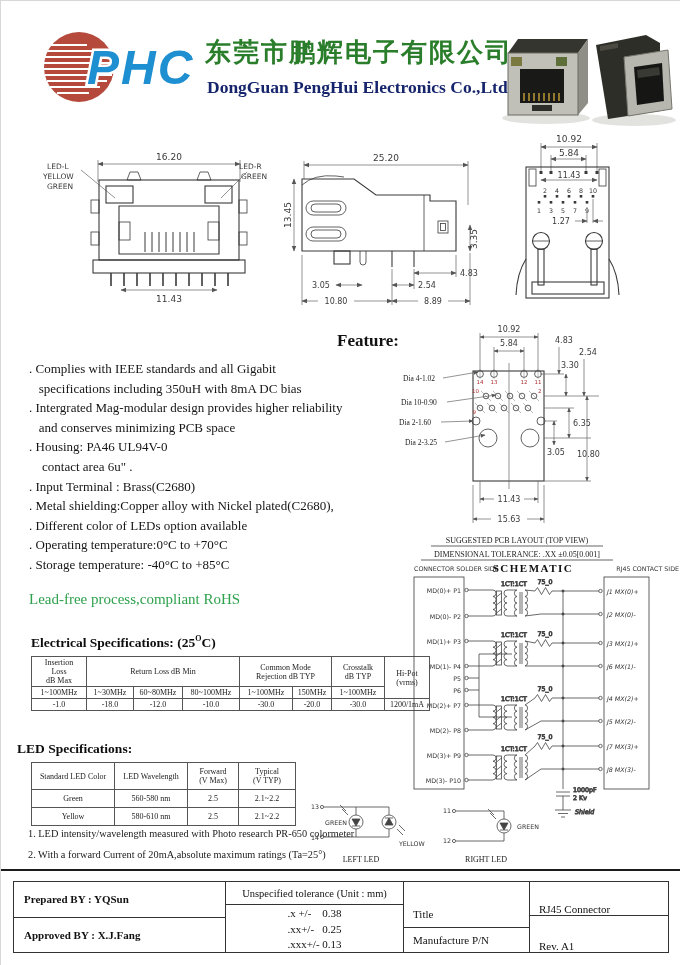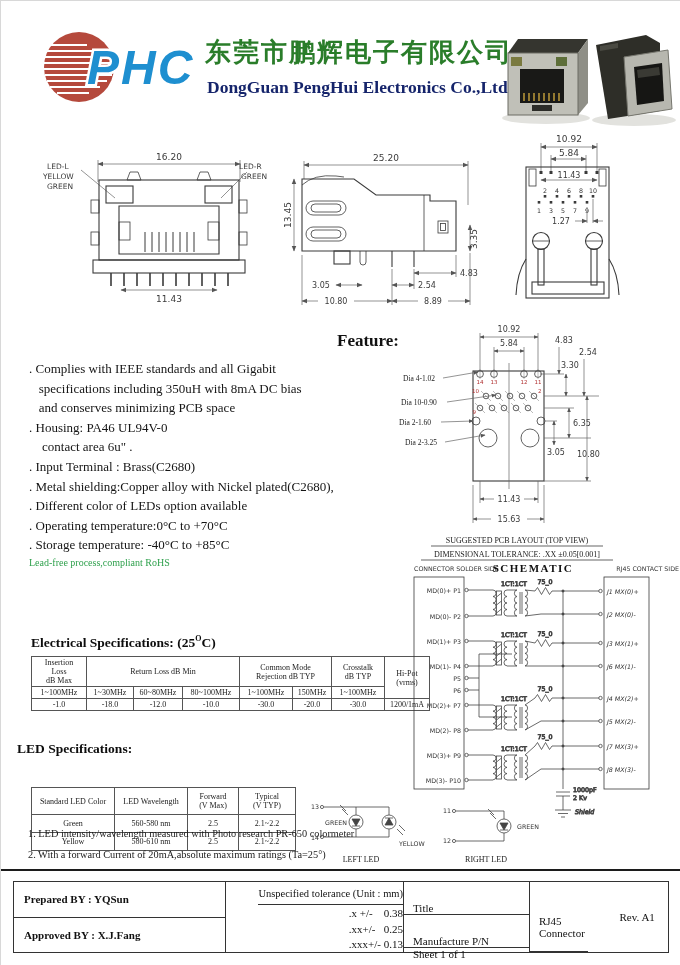". Intergrated Mag-modular design" div.fline { html: none -> <div>. Intergrated Mag-modular design provides higher reliability</div> }
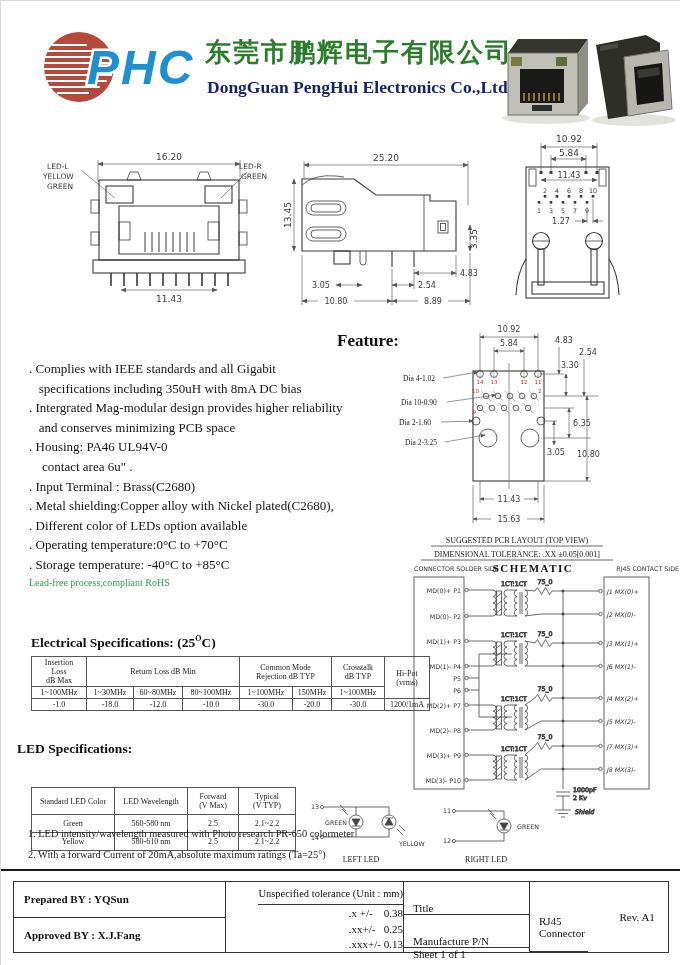"Lead-free process,compliant RoHS" #rohs { font-size: 10px -> 15px; margin-top: 2px -> 16px }
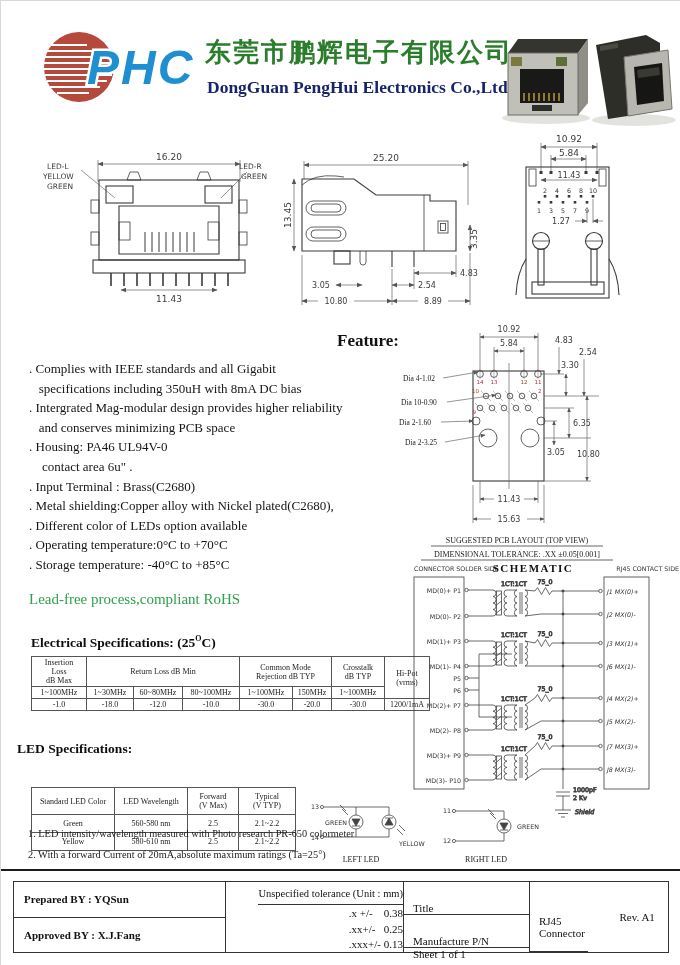"Standard LED Color" table.abs { top: 786px -> 761px }
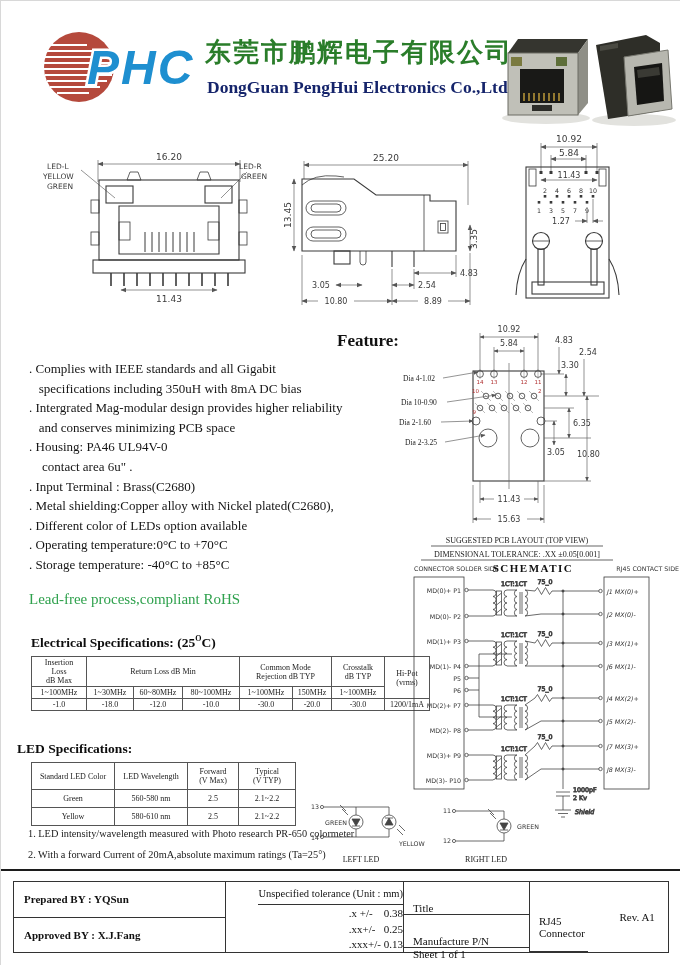"Unspecified tolerance (Unit : mm)" #fc2 { align-items: flex-end -> none }
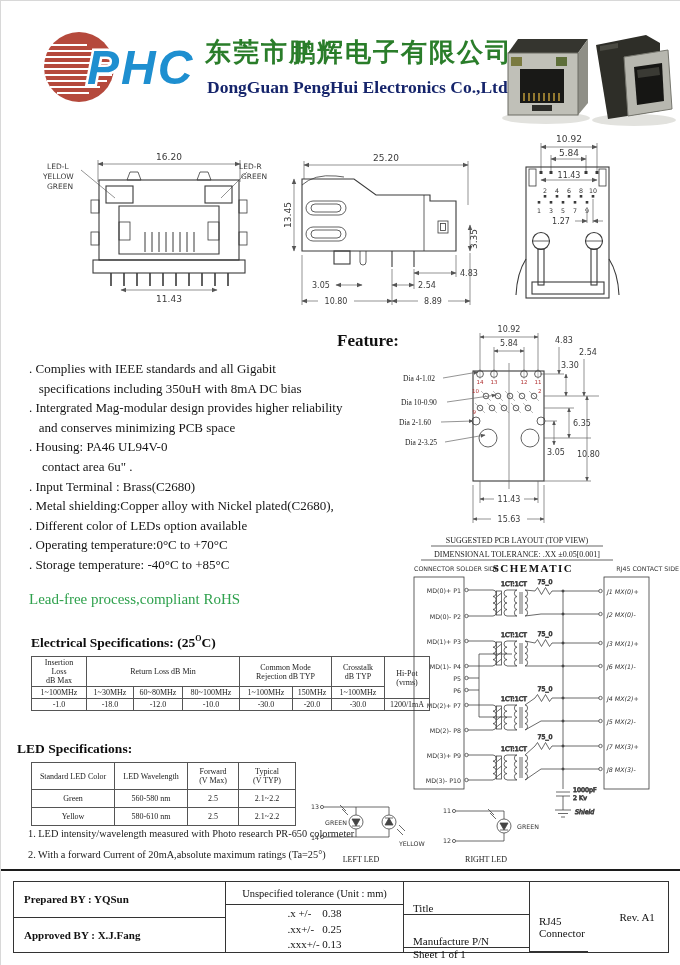"RJ45 Connector" #fc4 { flex-direction: row -> column }
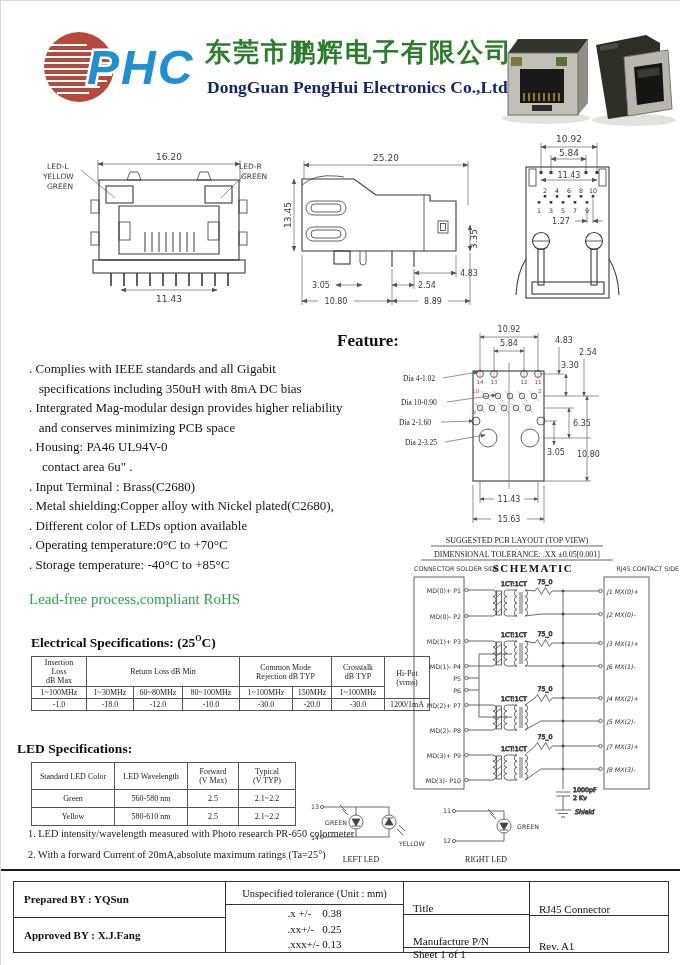"Sheet 1 of 1" div.cell { html: <div>Sheet 1 of 1</div> -> none }
